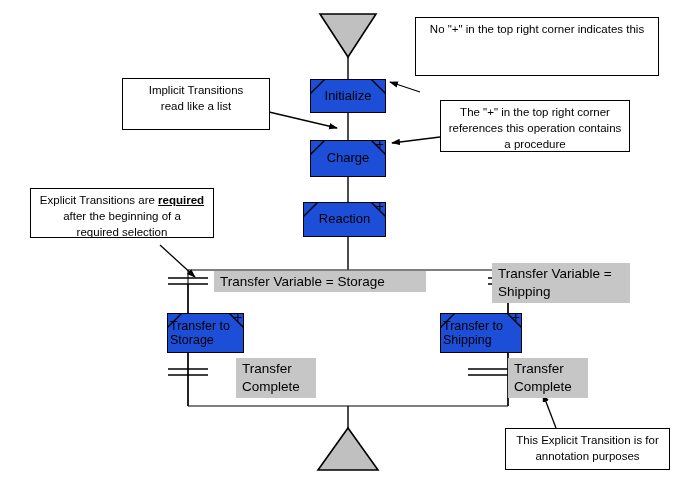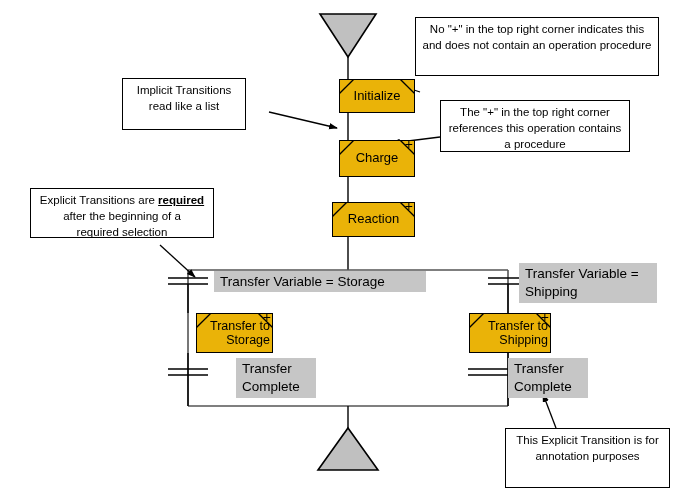"and does not contain an" div { html: <div>and does not contain an operation procedure</div> -> none }
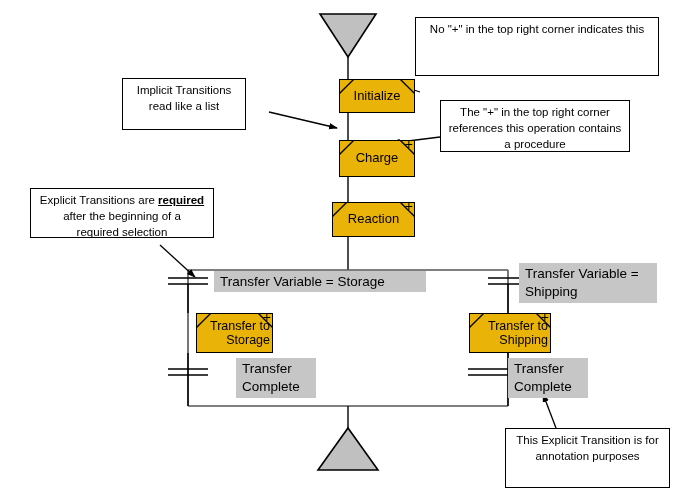"Implicit Transitions" div.note { width: 124px -> 148px }
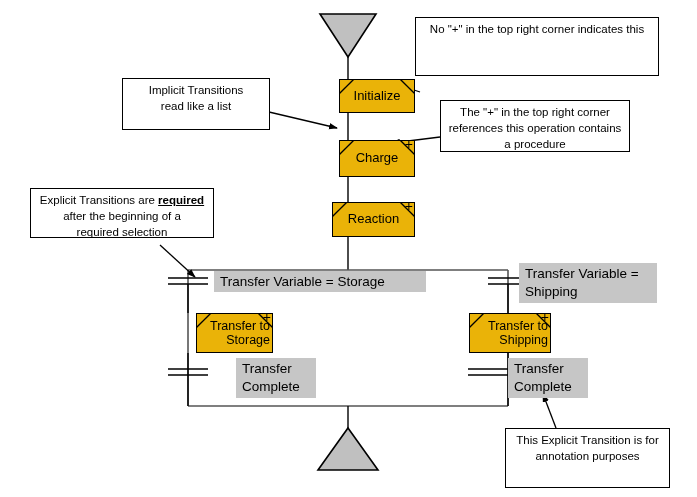"Initialize" .op-box { background: #eab308 -> #1d4ed8; margin-left: 29px -> none; text-align: right -> left }
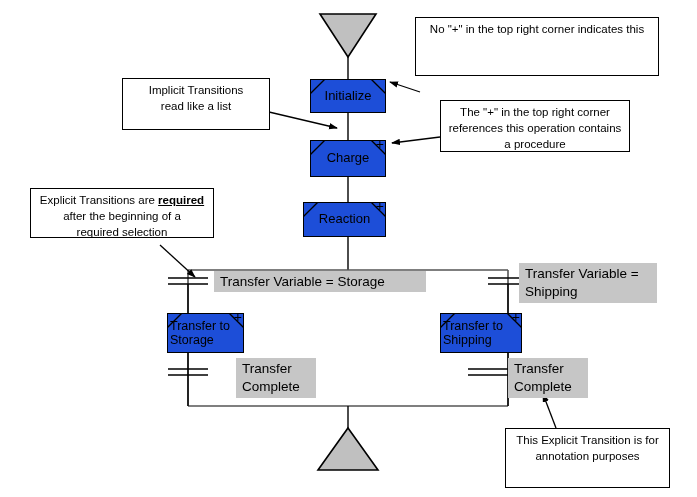"Transfer Variable =" div.hl-label { margin-left: 27px -> none }
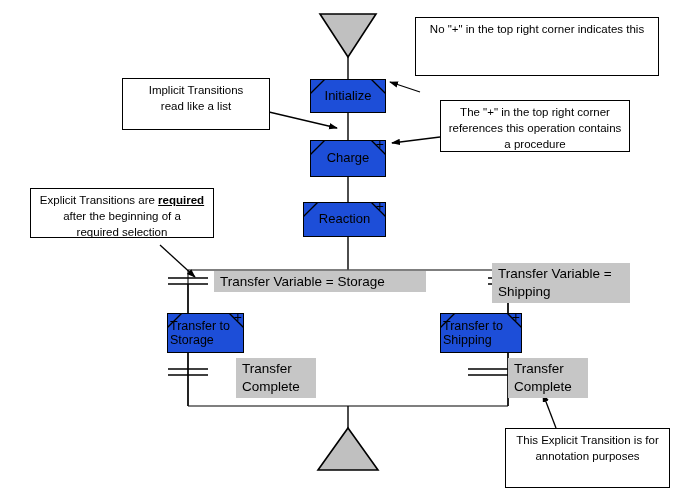"This Explicit Transition is for" div.note { height: 60px -> 42px }
